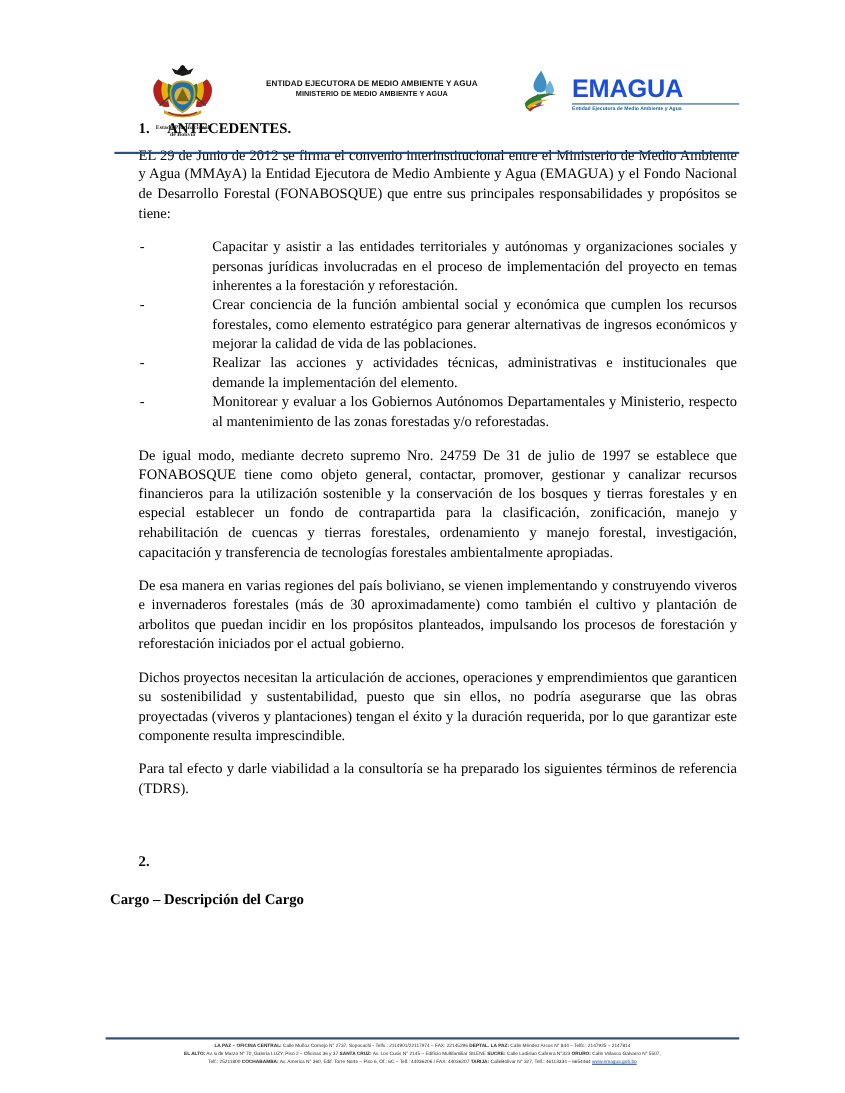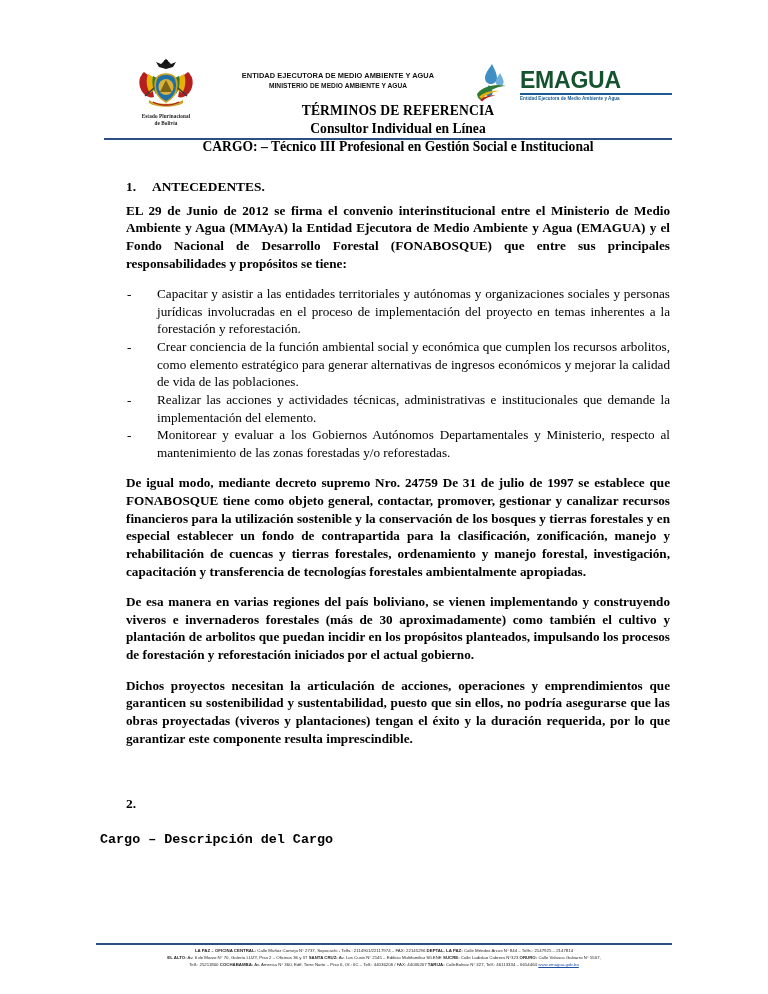"EMAGUA" .emagua-word { color: #14532d -> #1d4ed8 }
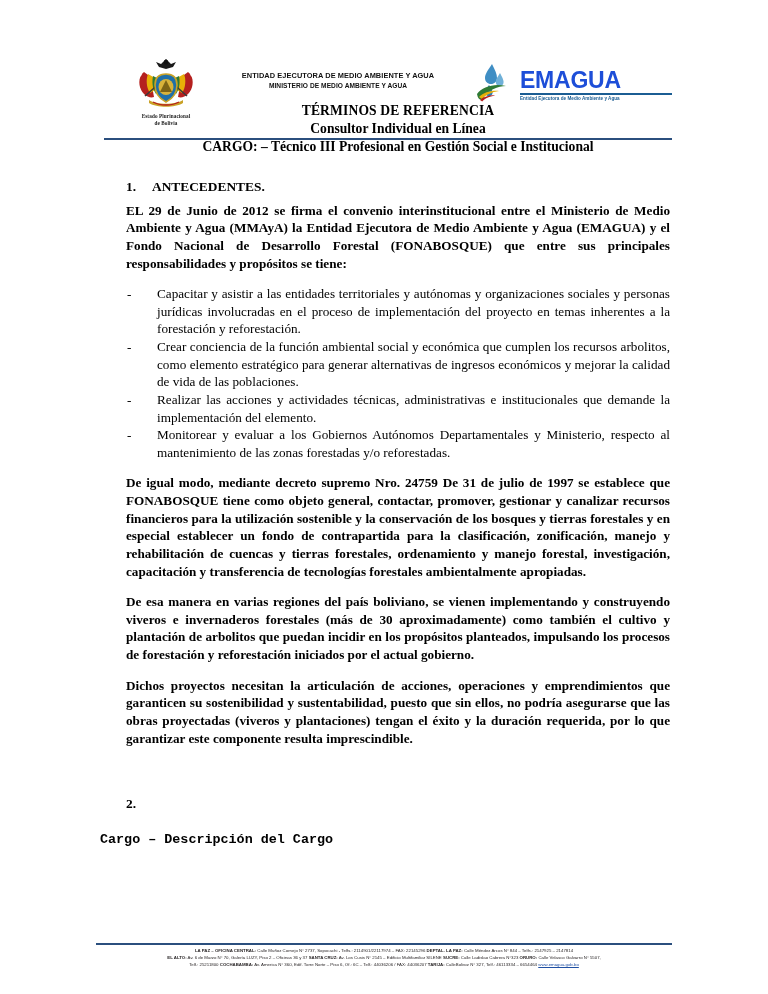"TÉRMINOS DE REFERENCIA" div.doc-title { html: <div> <div>TÉRMINOS DE REFERENCIA</div> <div>Consultor Individual en Línea</div> <div>CARGO: – Técnico III Profesional en Gestión Social e Institucional</div> </div> -> none }
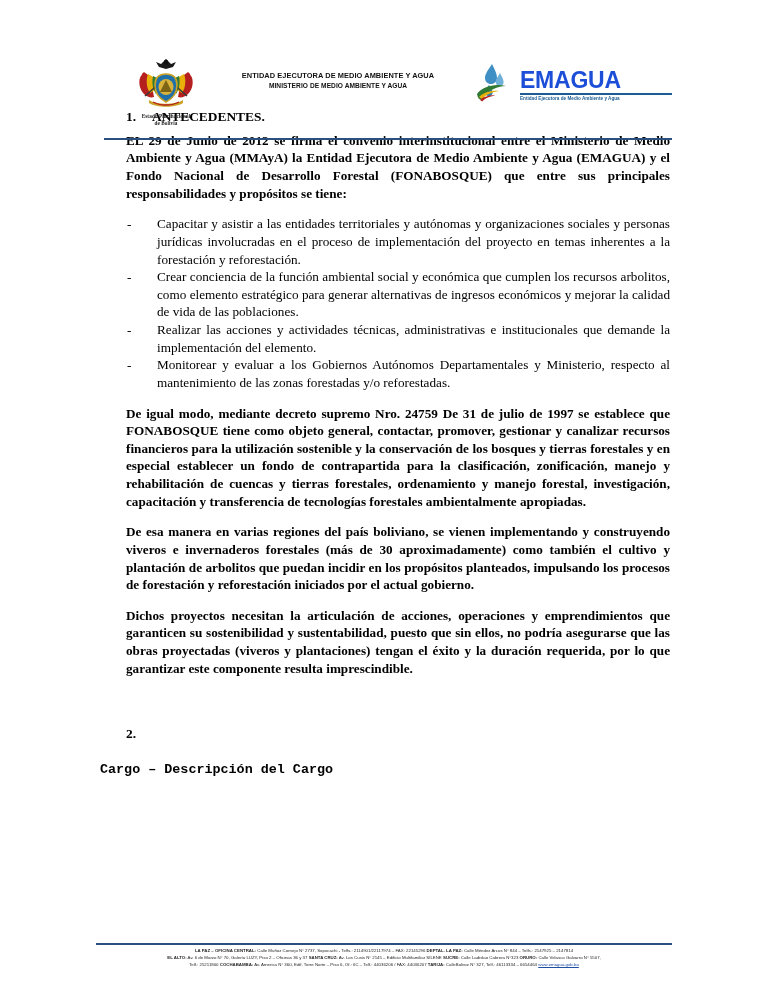"EL 29 de Junio de" p.para { font-weight: bold -> none }
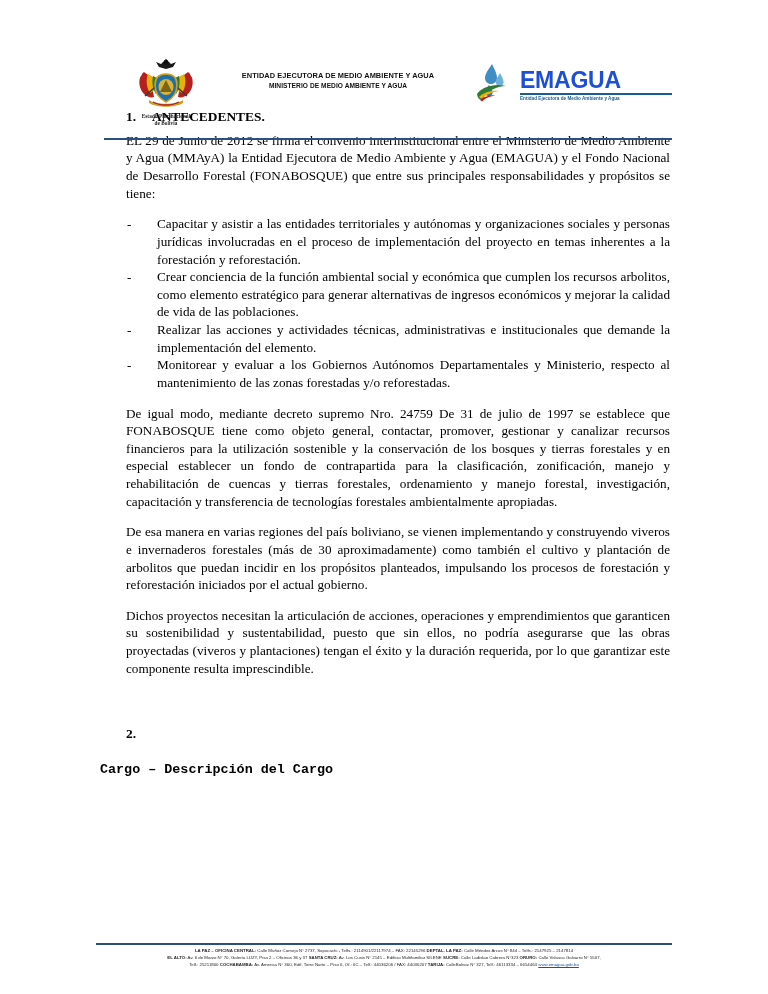"Capacitar y asistir a las" .bullet .btext { margin-left: none -> 36px }
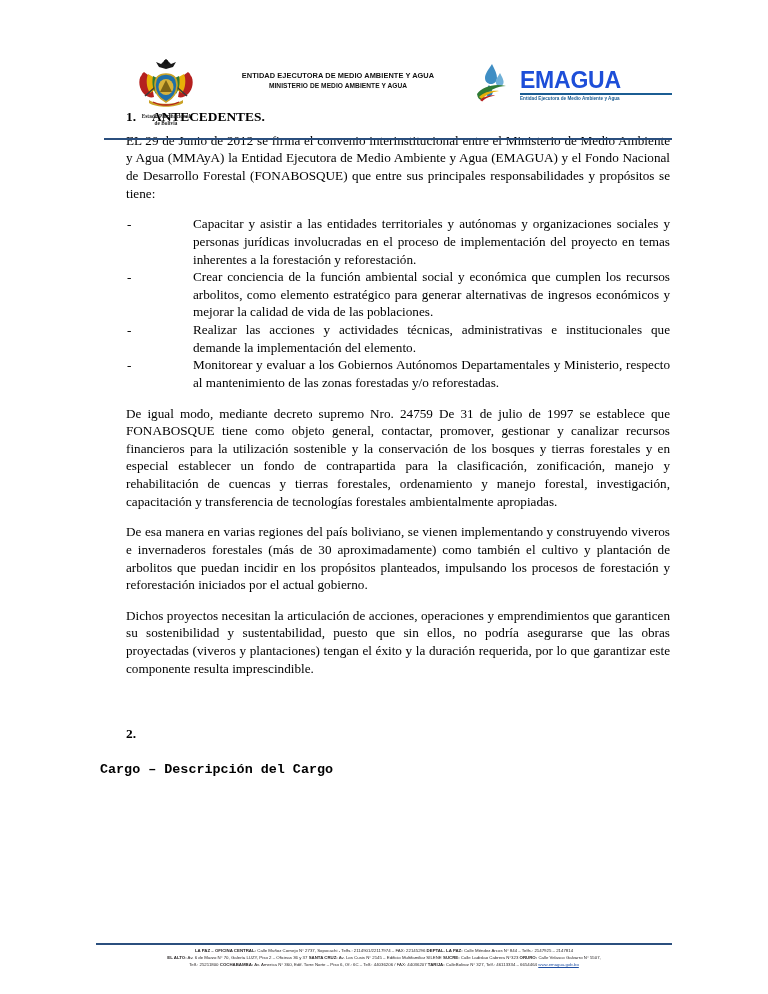"Crear conciencia de la función" span.btext { text: arbolitos -> forestales }
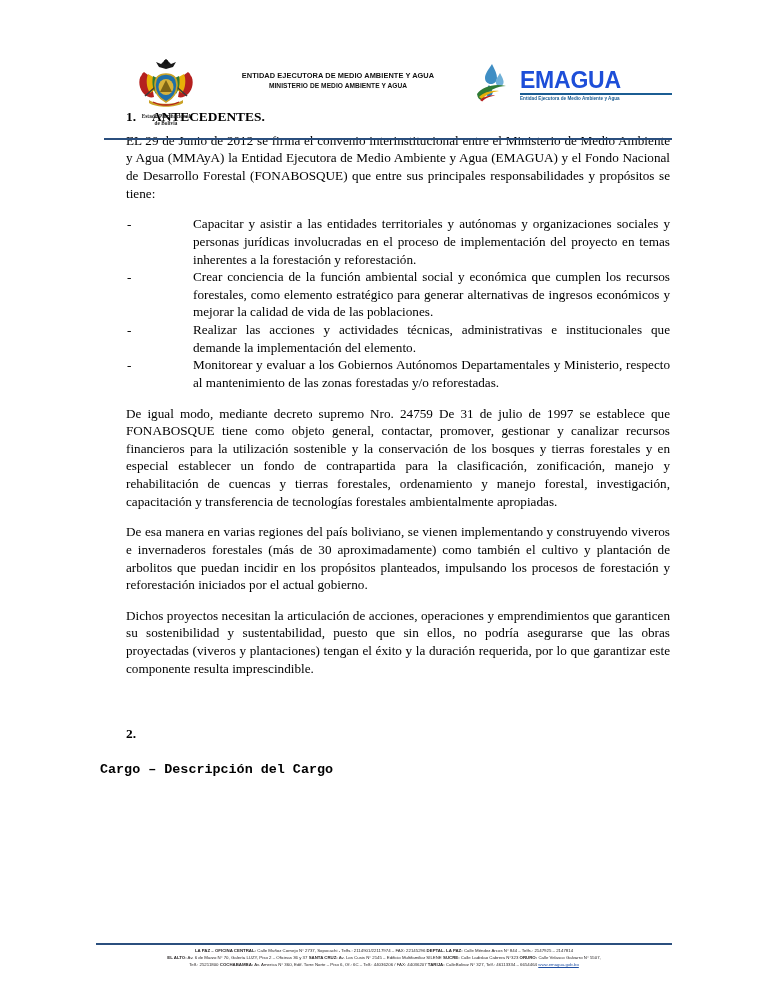"Para tal efecto y darle" p.para { html: none -> <p>Para tal efecto y darle viabilidad a la consultoría se ha preparado los siguientes términos de referencia (TDRS).</p> }
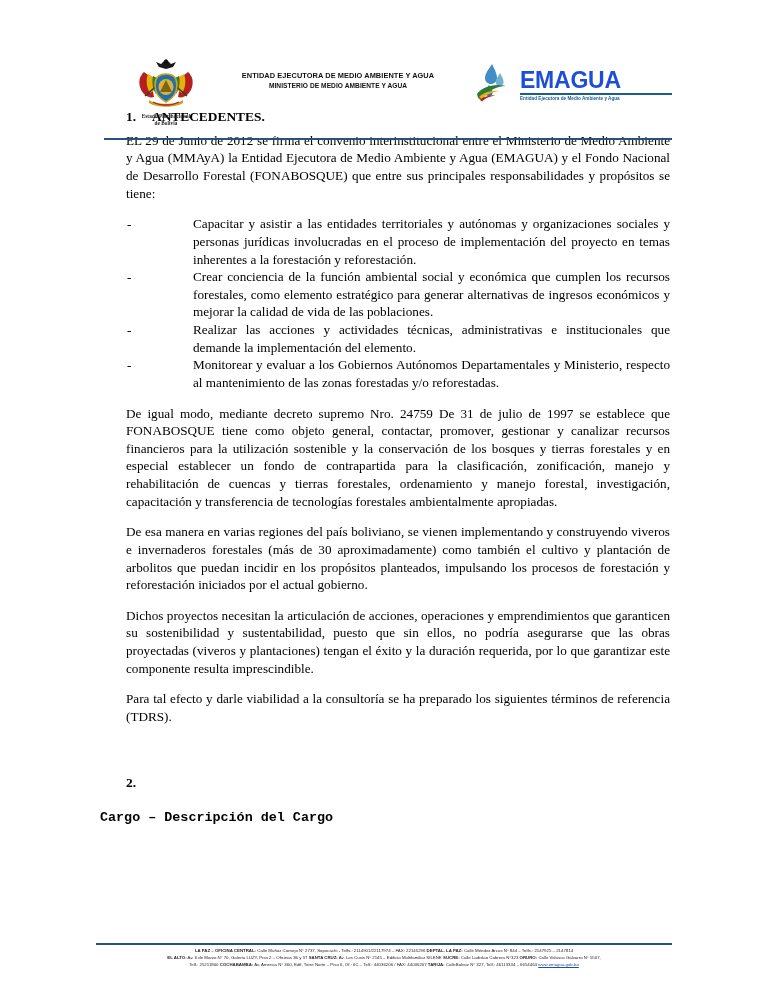"Cargo – Descripción del Cargo" .content-lower { font-family: Liberation Mono, monospace -> none }
